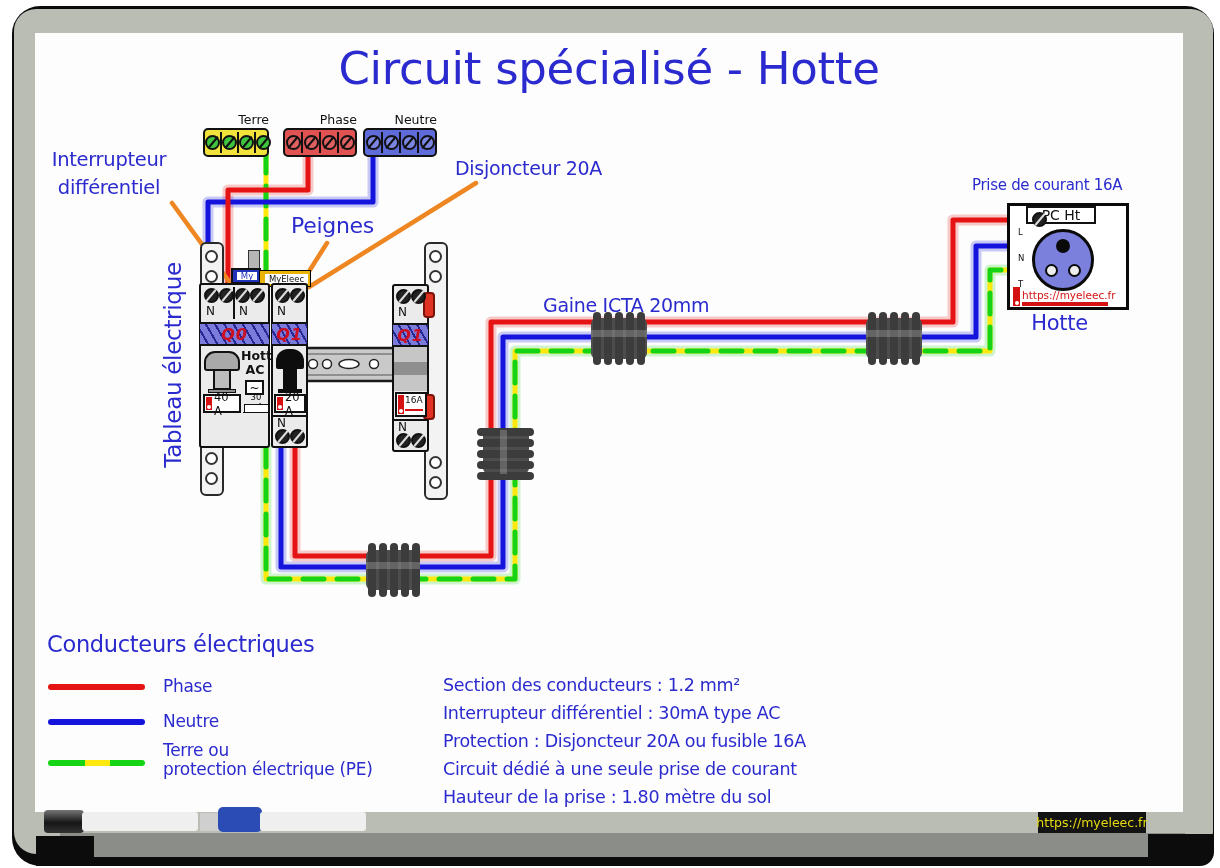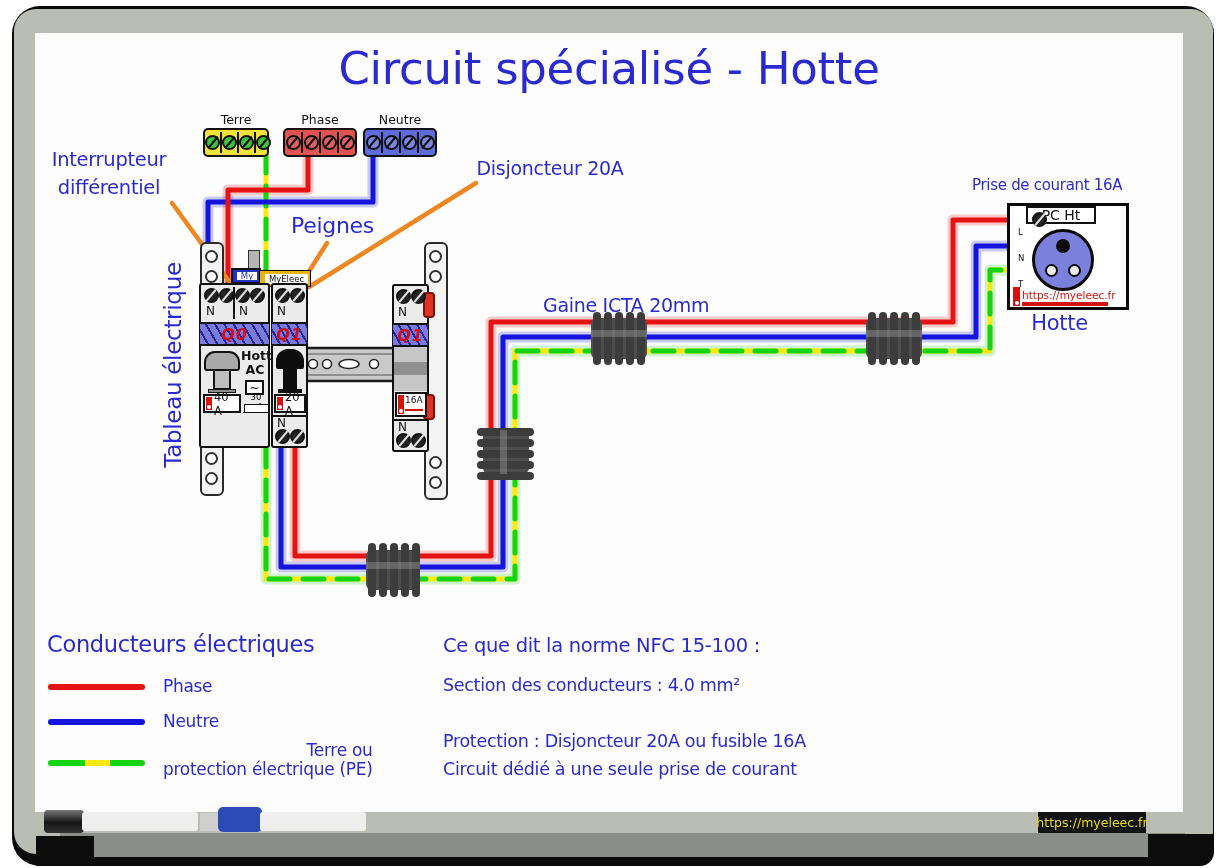"Terre" .tblock-name { text-align: center -> right }
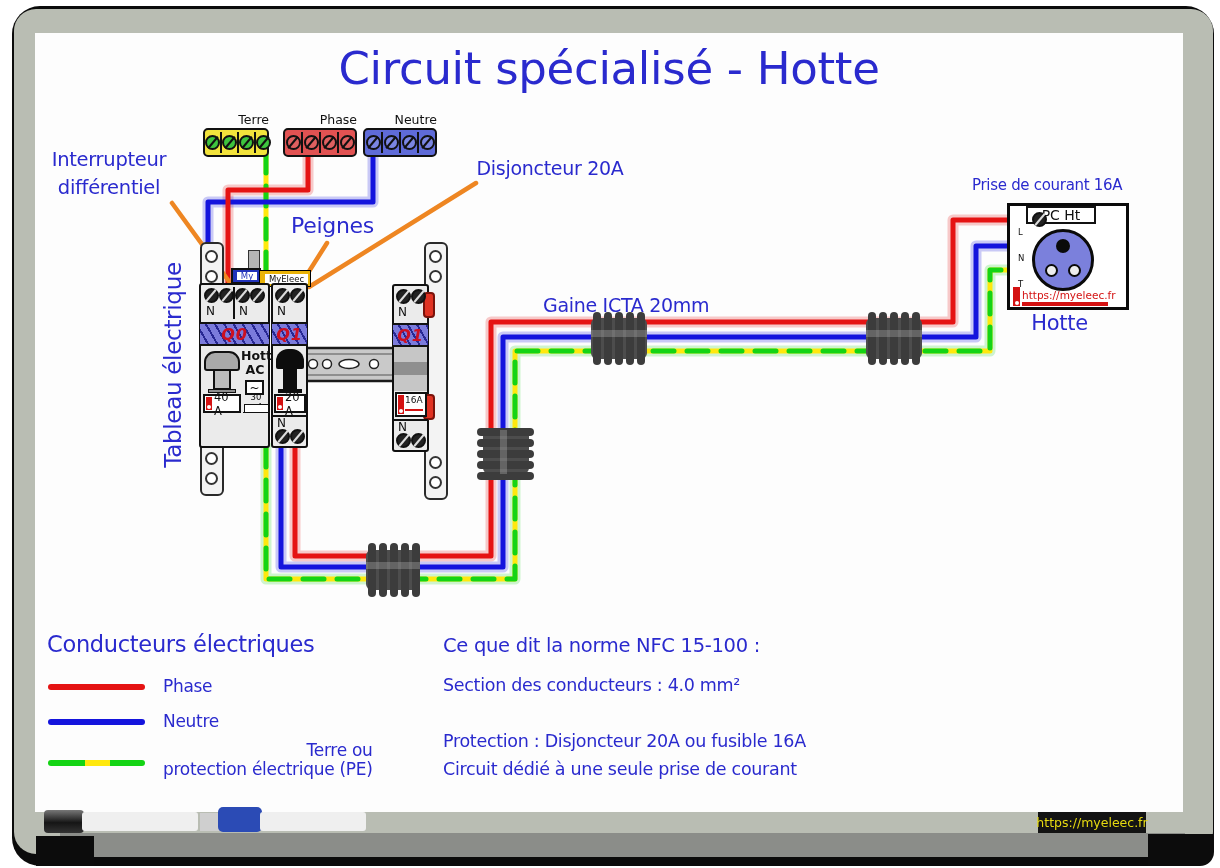"Disjoncteur 20A" div.bl { text-align: center -> left }
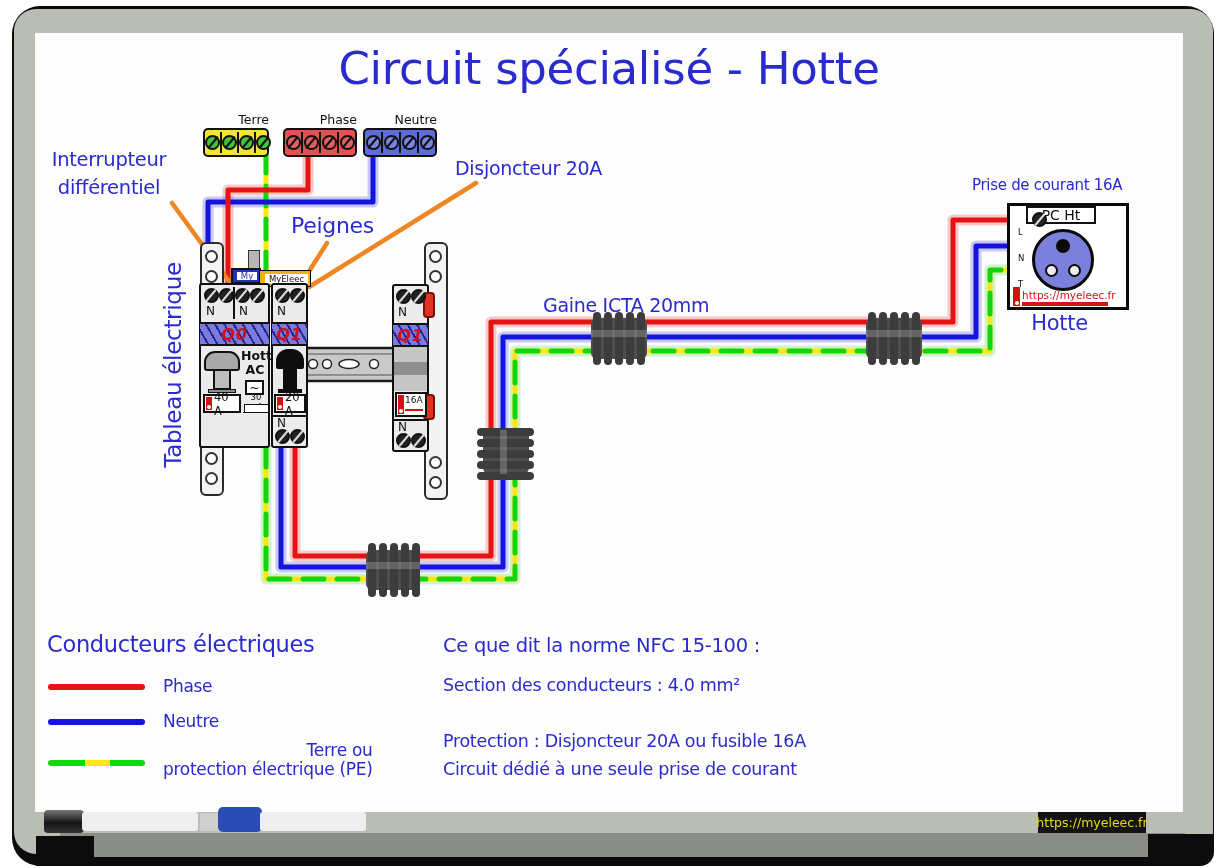"Ce que dit la norme" div.bl { html: <div>Ce que dit la norme NFC 15-100 :</div> -> none }
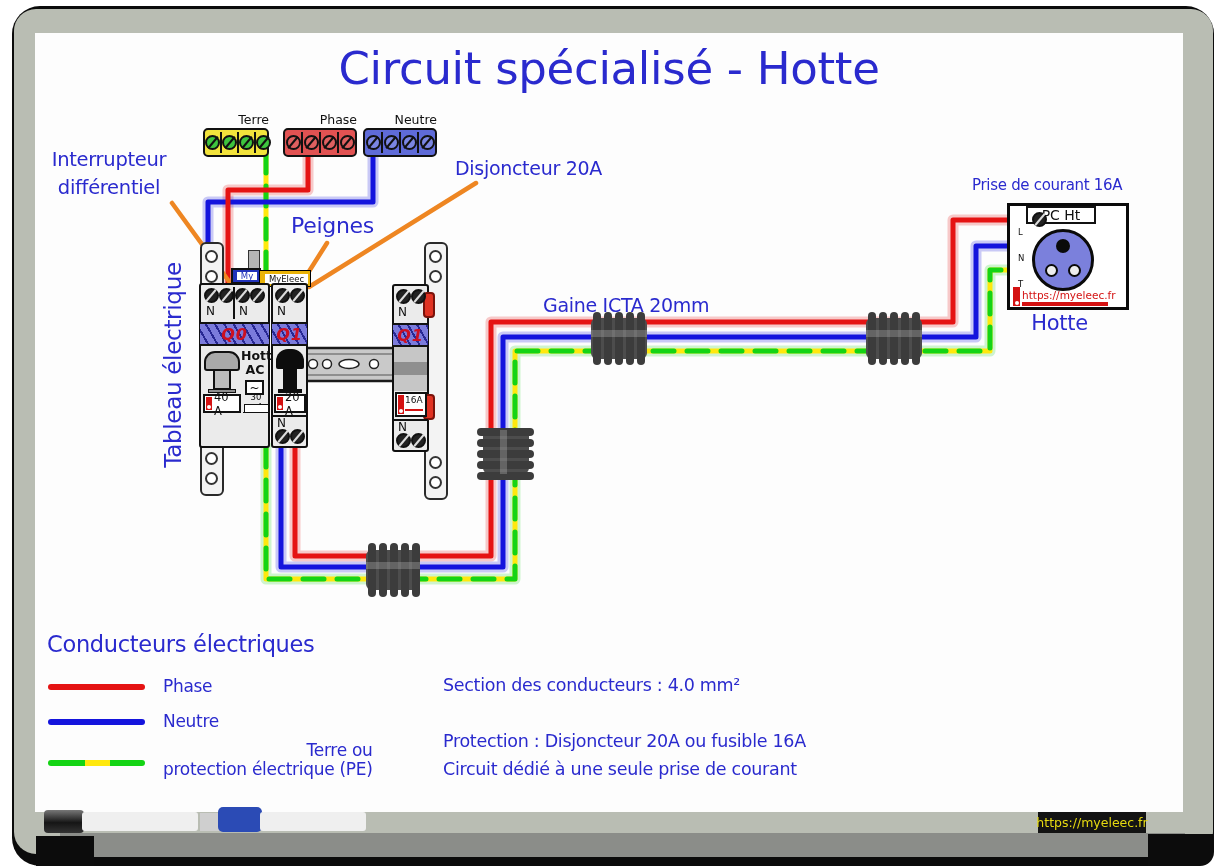"Section des conducteurs : 4.0" div.bl { text: 4.0 -> 1.2 }
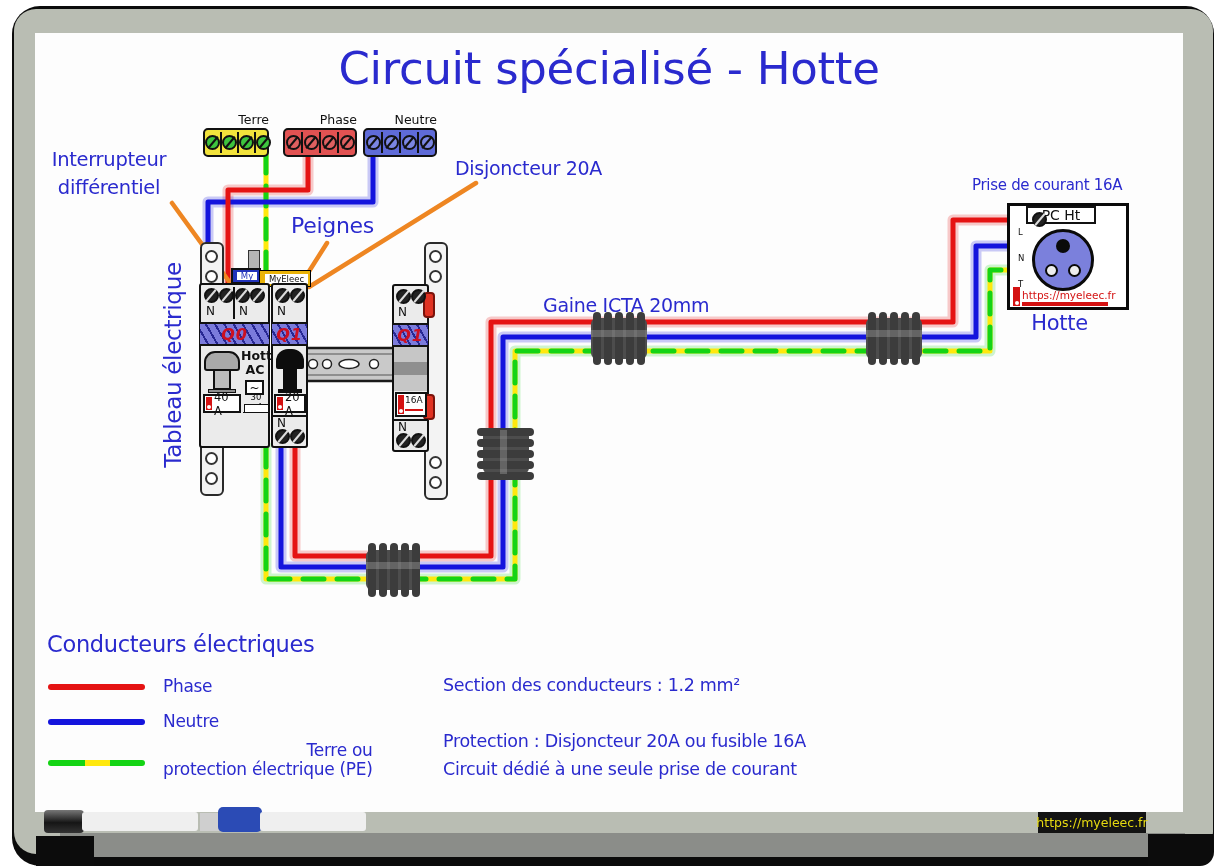"Interrupteur différentiel : 30mA type" div.bl { html: none -> <div>Interrupteur différentiel : 30mA type AC</div> }
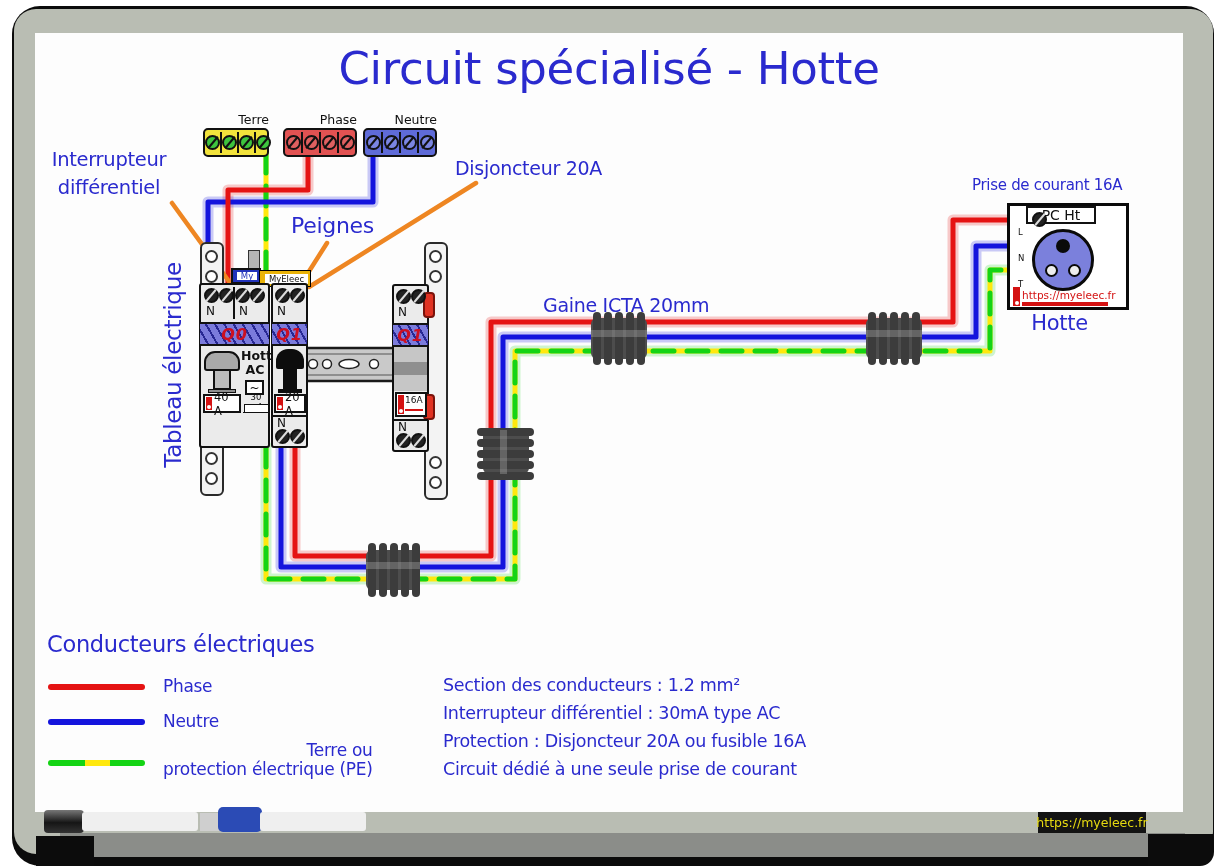"Terre ou" div.bl { text-align: right -> none }
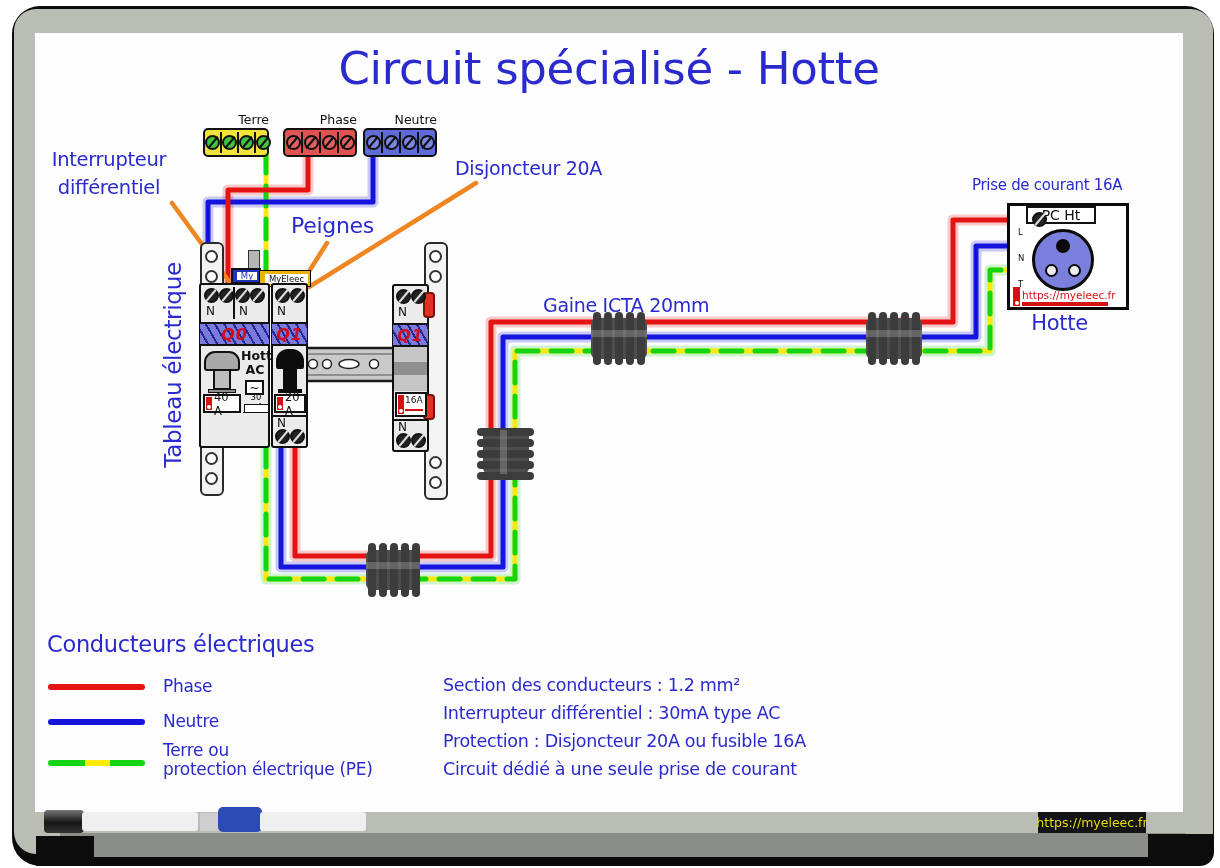"Hauteur de la prise :" div.bl { html: none -> <div>Hauteur de la prise : 1.80 mètre du sol</div> }
